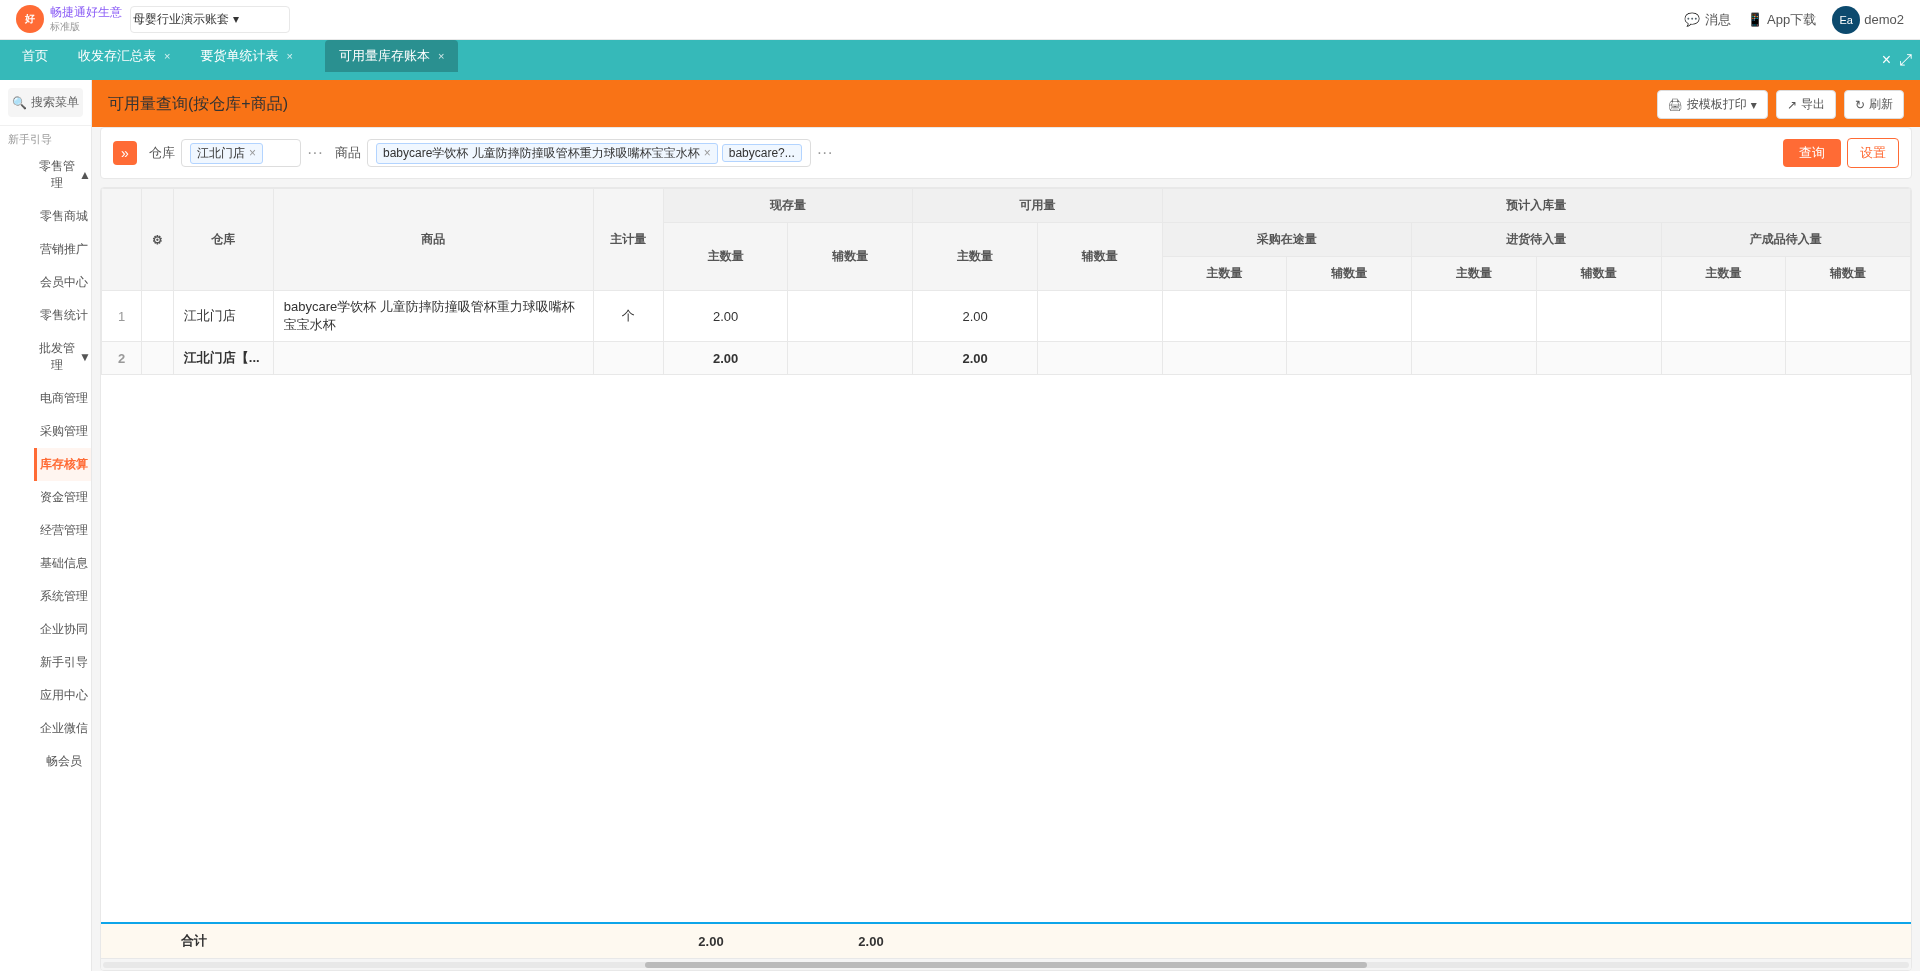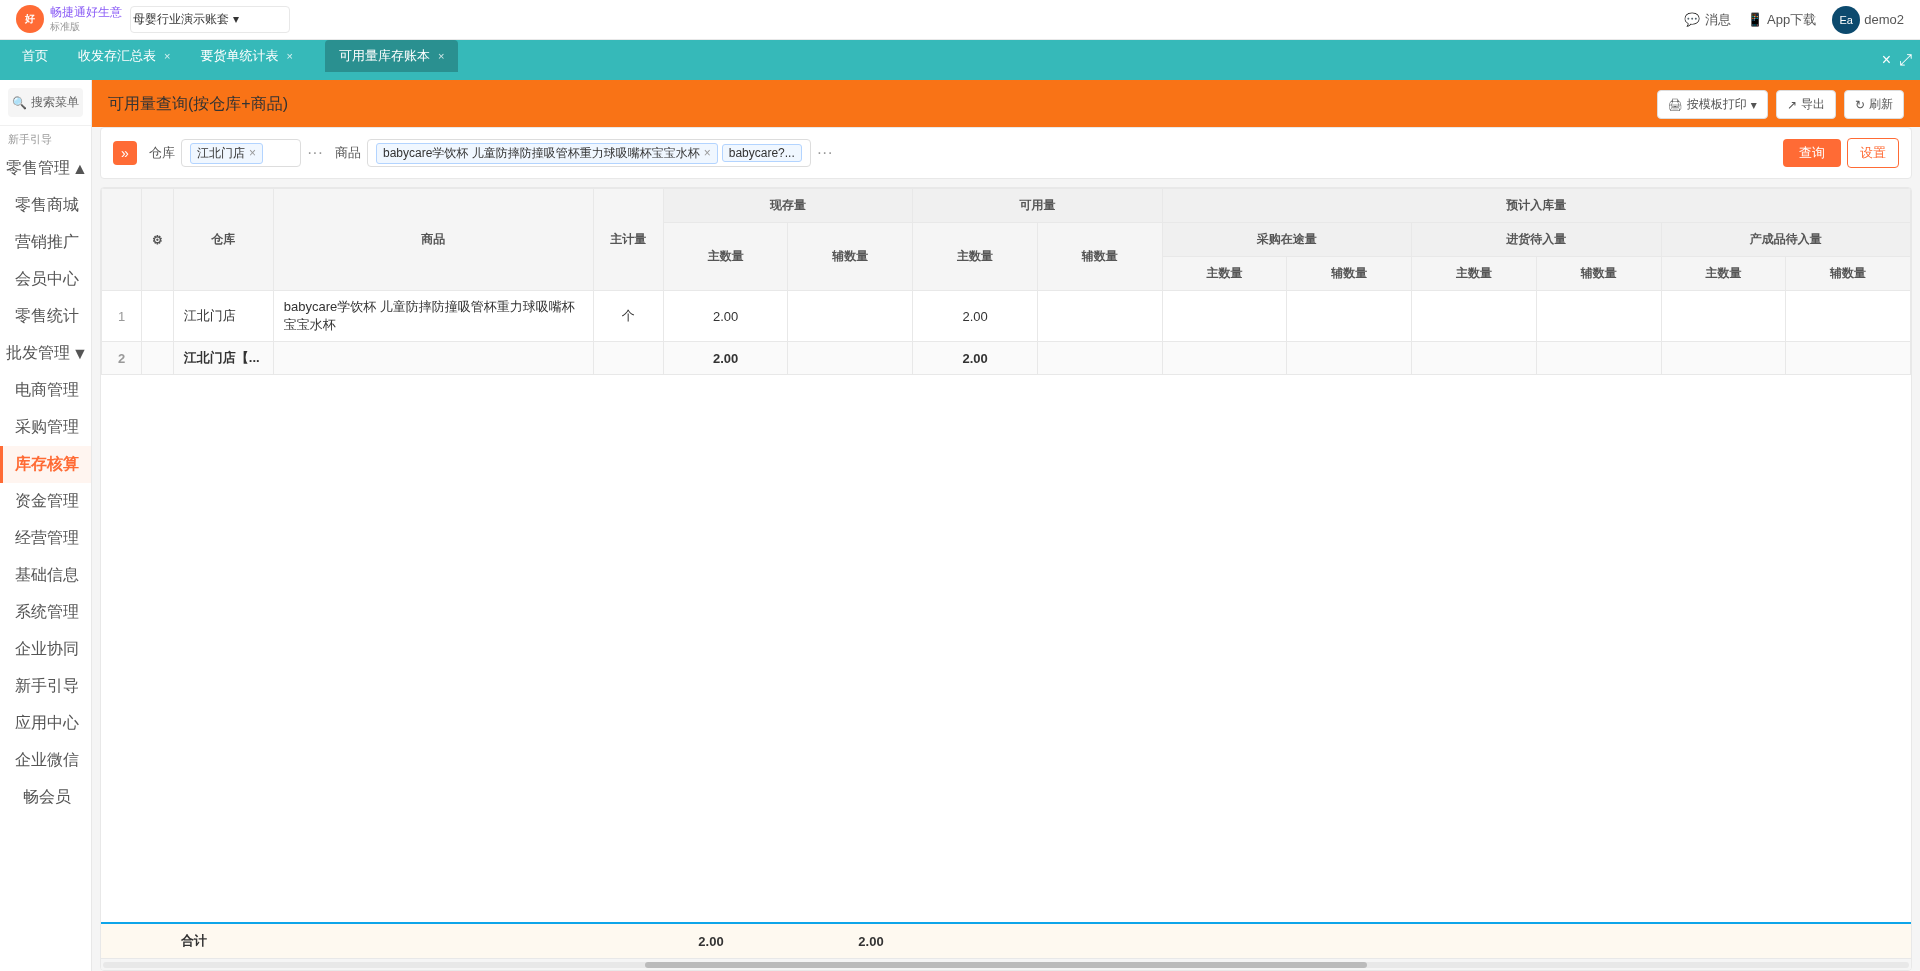"零售管理" .sidebar-item { font-size: 16px -> 12px; margin-left: none -> 34px }
